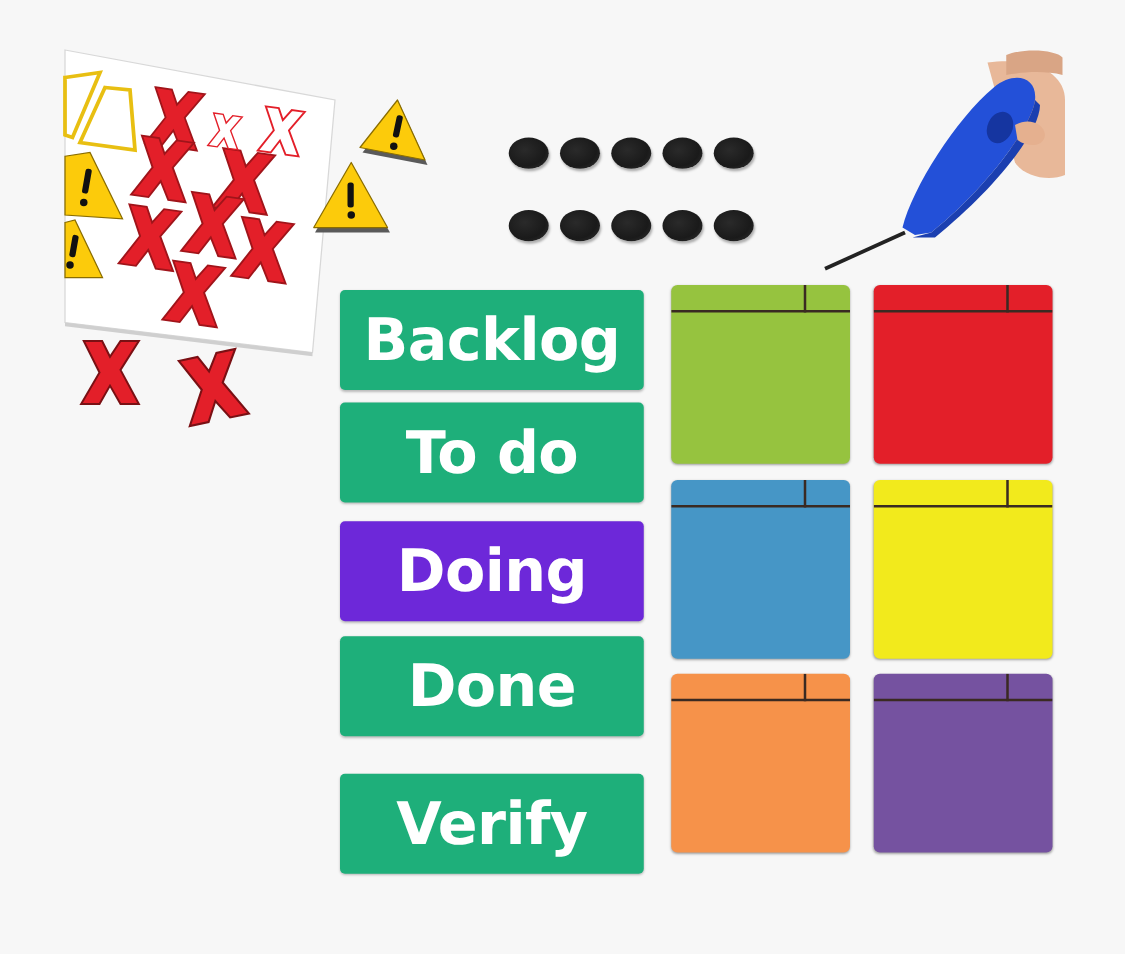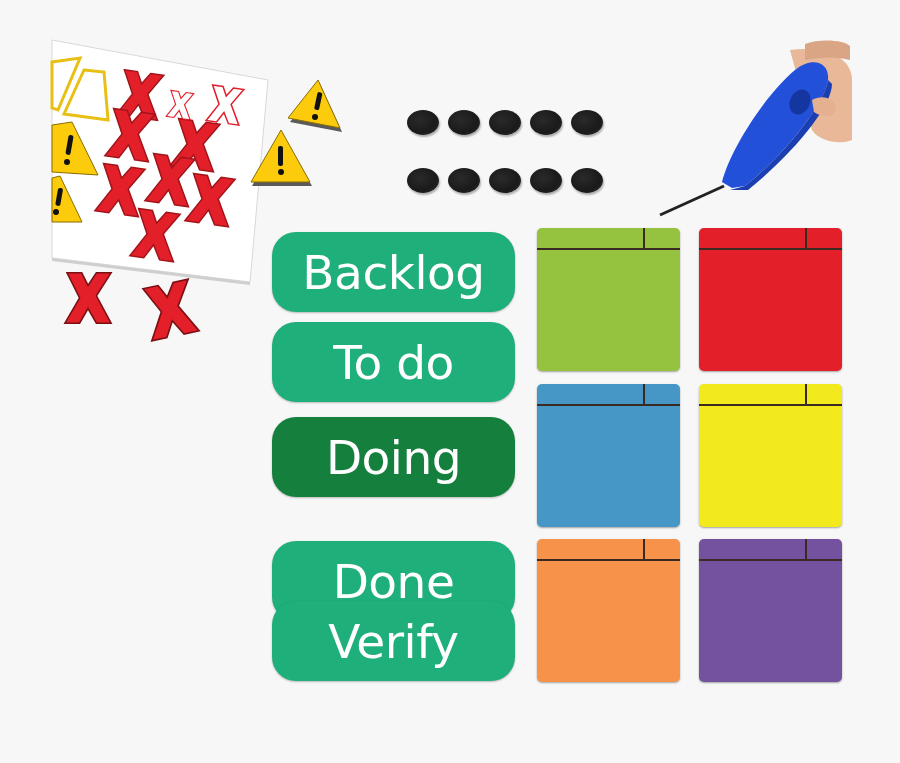"Backlog" .label { border-radius: 24px -> 4px; font-weight: normal -> bold }
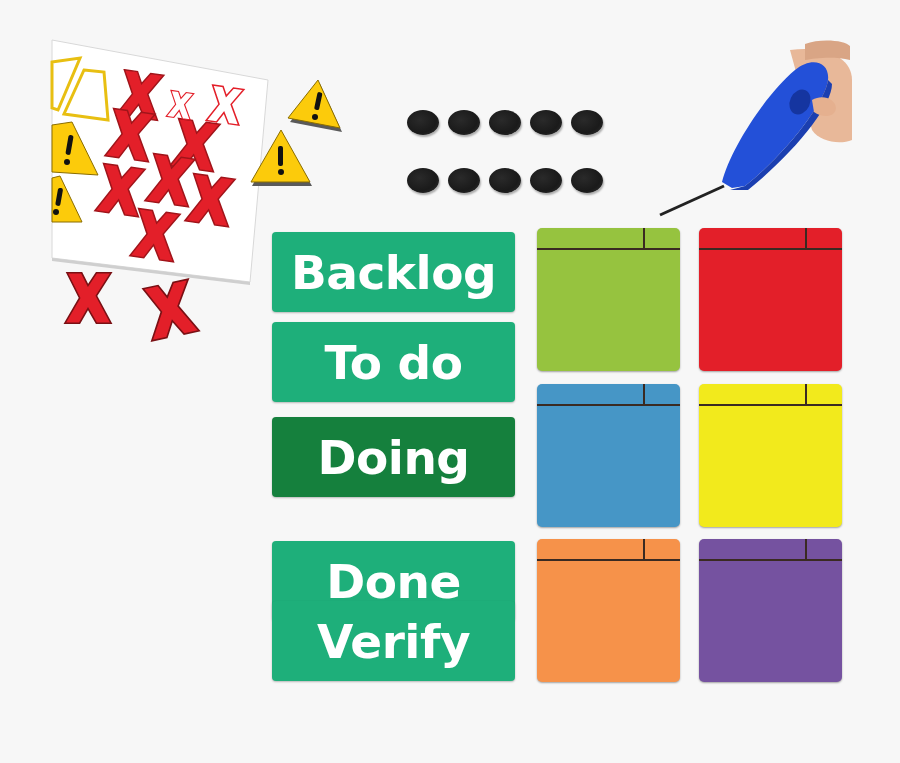"Doing" div.label { background: #15803d -> #6d28d9 }
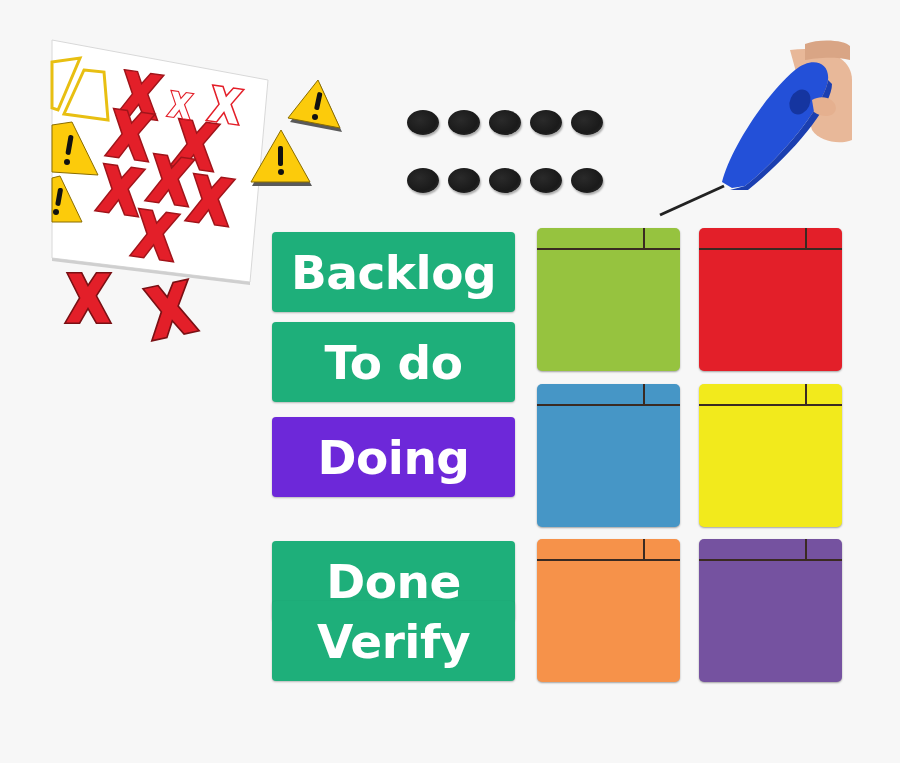"Done" div.label { margin-top: 32px -> none }
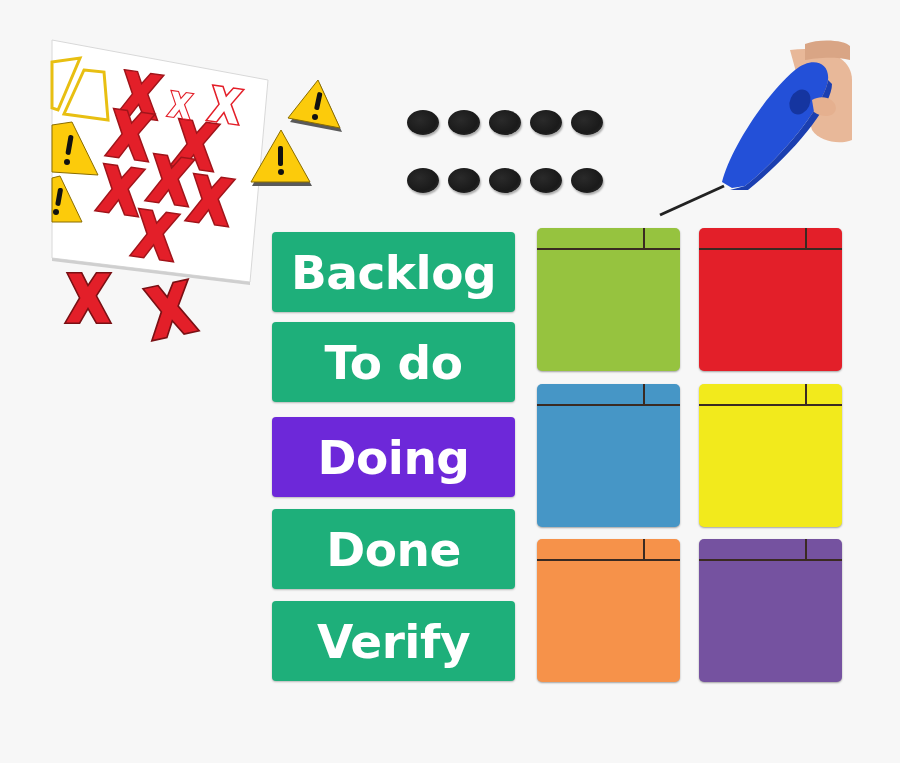"Verify" div.label { top: 601px -> 619px }
